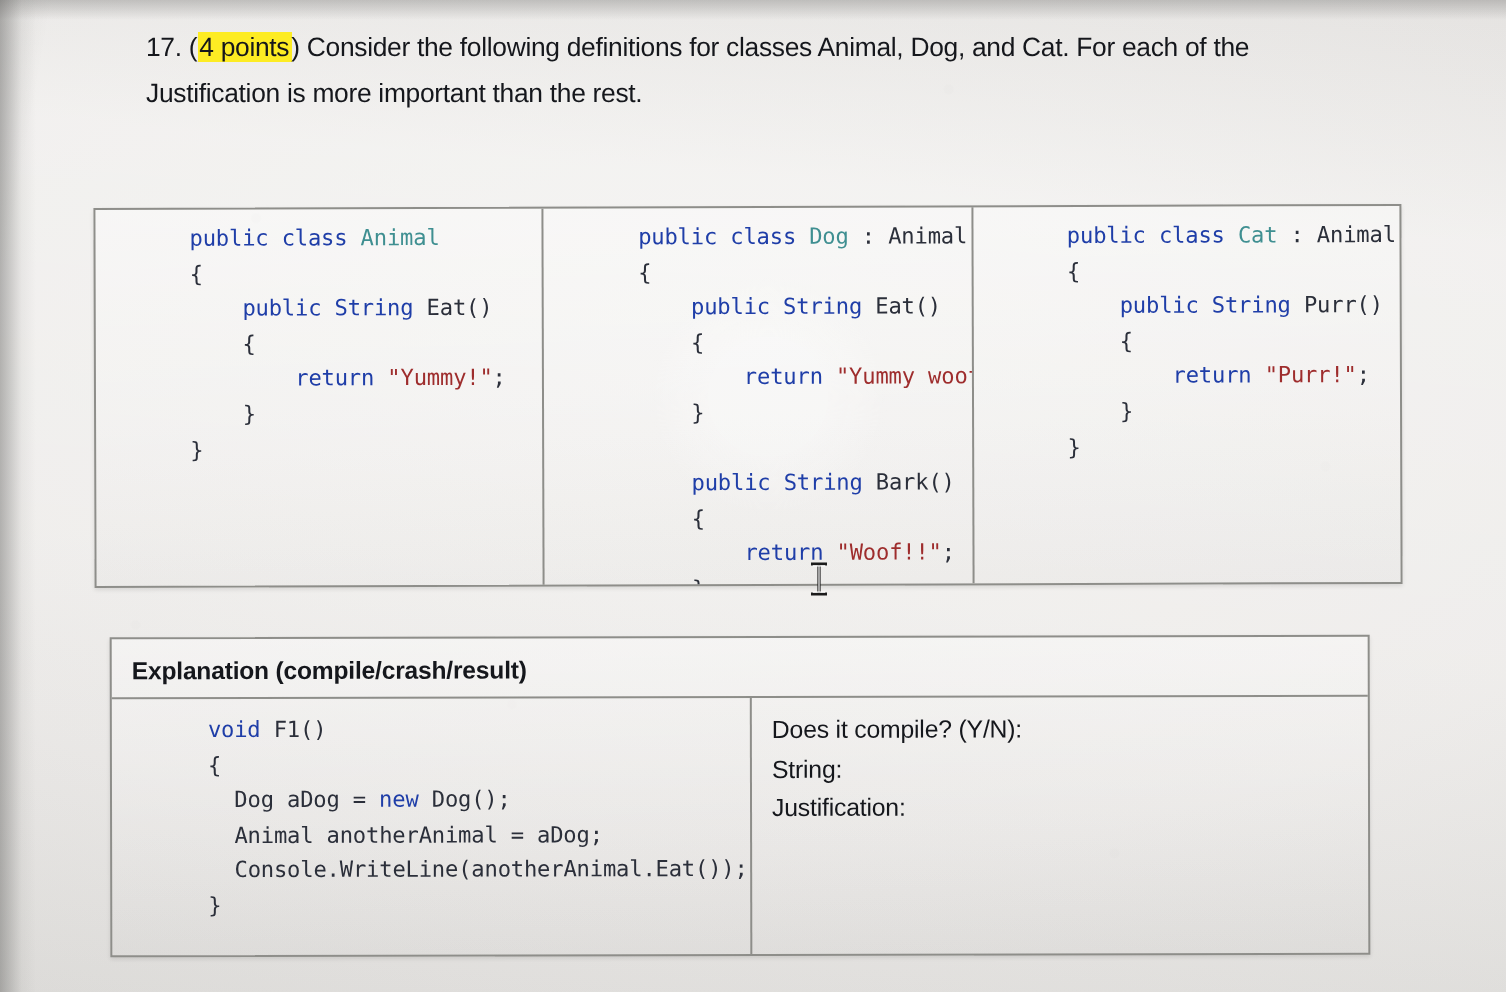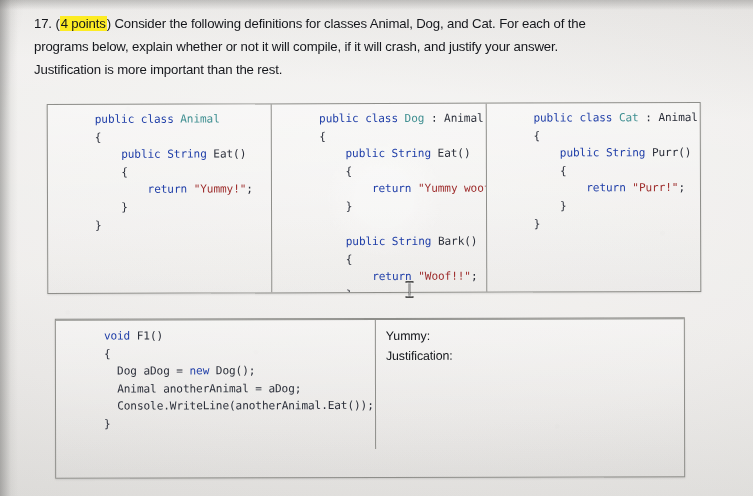"17. (4 points) Consider the" #question .ln { margin-left: none -> 39px }
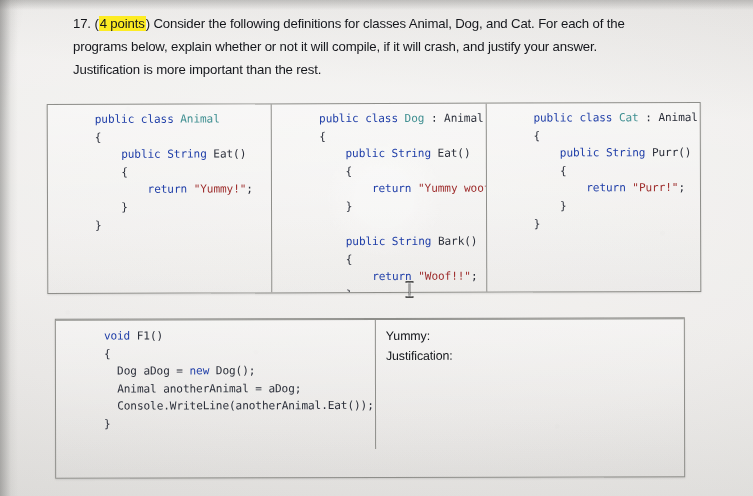"programs below, explain whether or" span.ln { html: <span>programs below, explain whether or not it will compile, if it will crash, and justify your answer.</span> -> none }
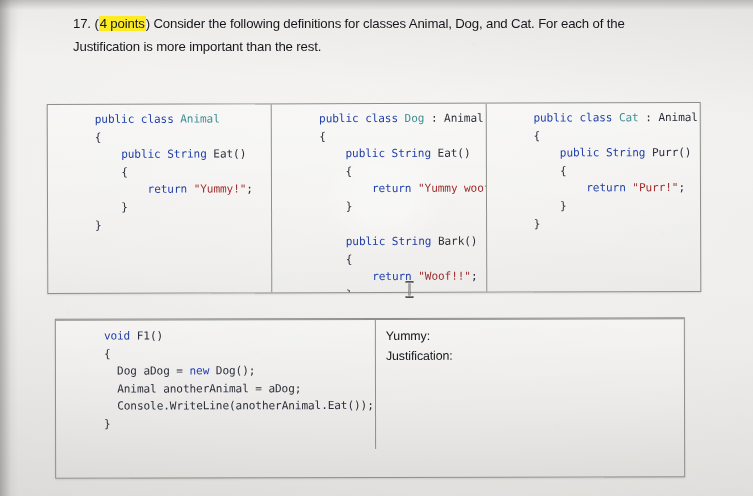"Explanation (compile/crash/result)" div.cell { html: none -> <div> <span>Explanation (compile/crash/result)</span> </div> }
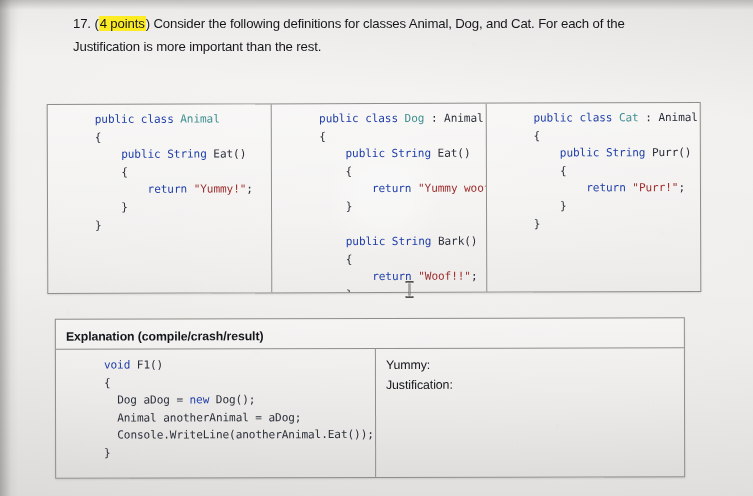"Does it compile? (Y/N):" div.explain-line { html: none -> <div>Does it compile? (Y/N):</div> }
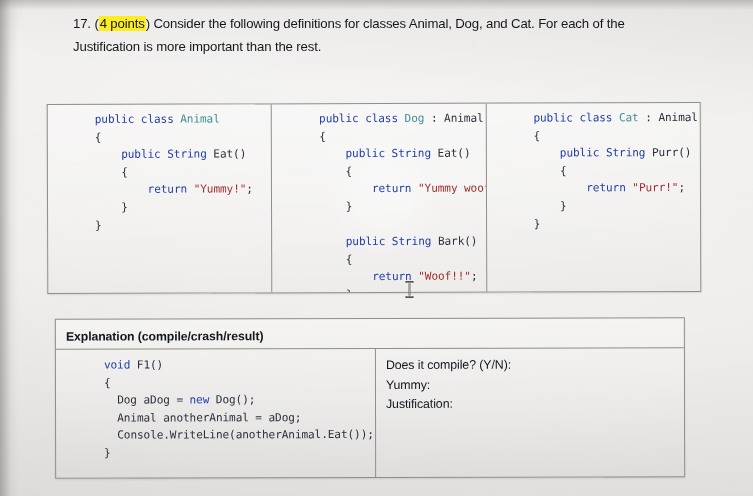"Yummy:" div.explain-line { text: Yummy -> String }
